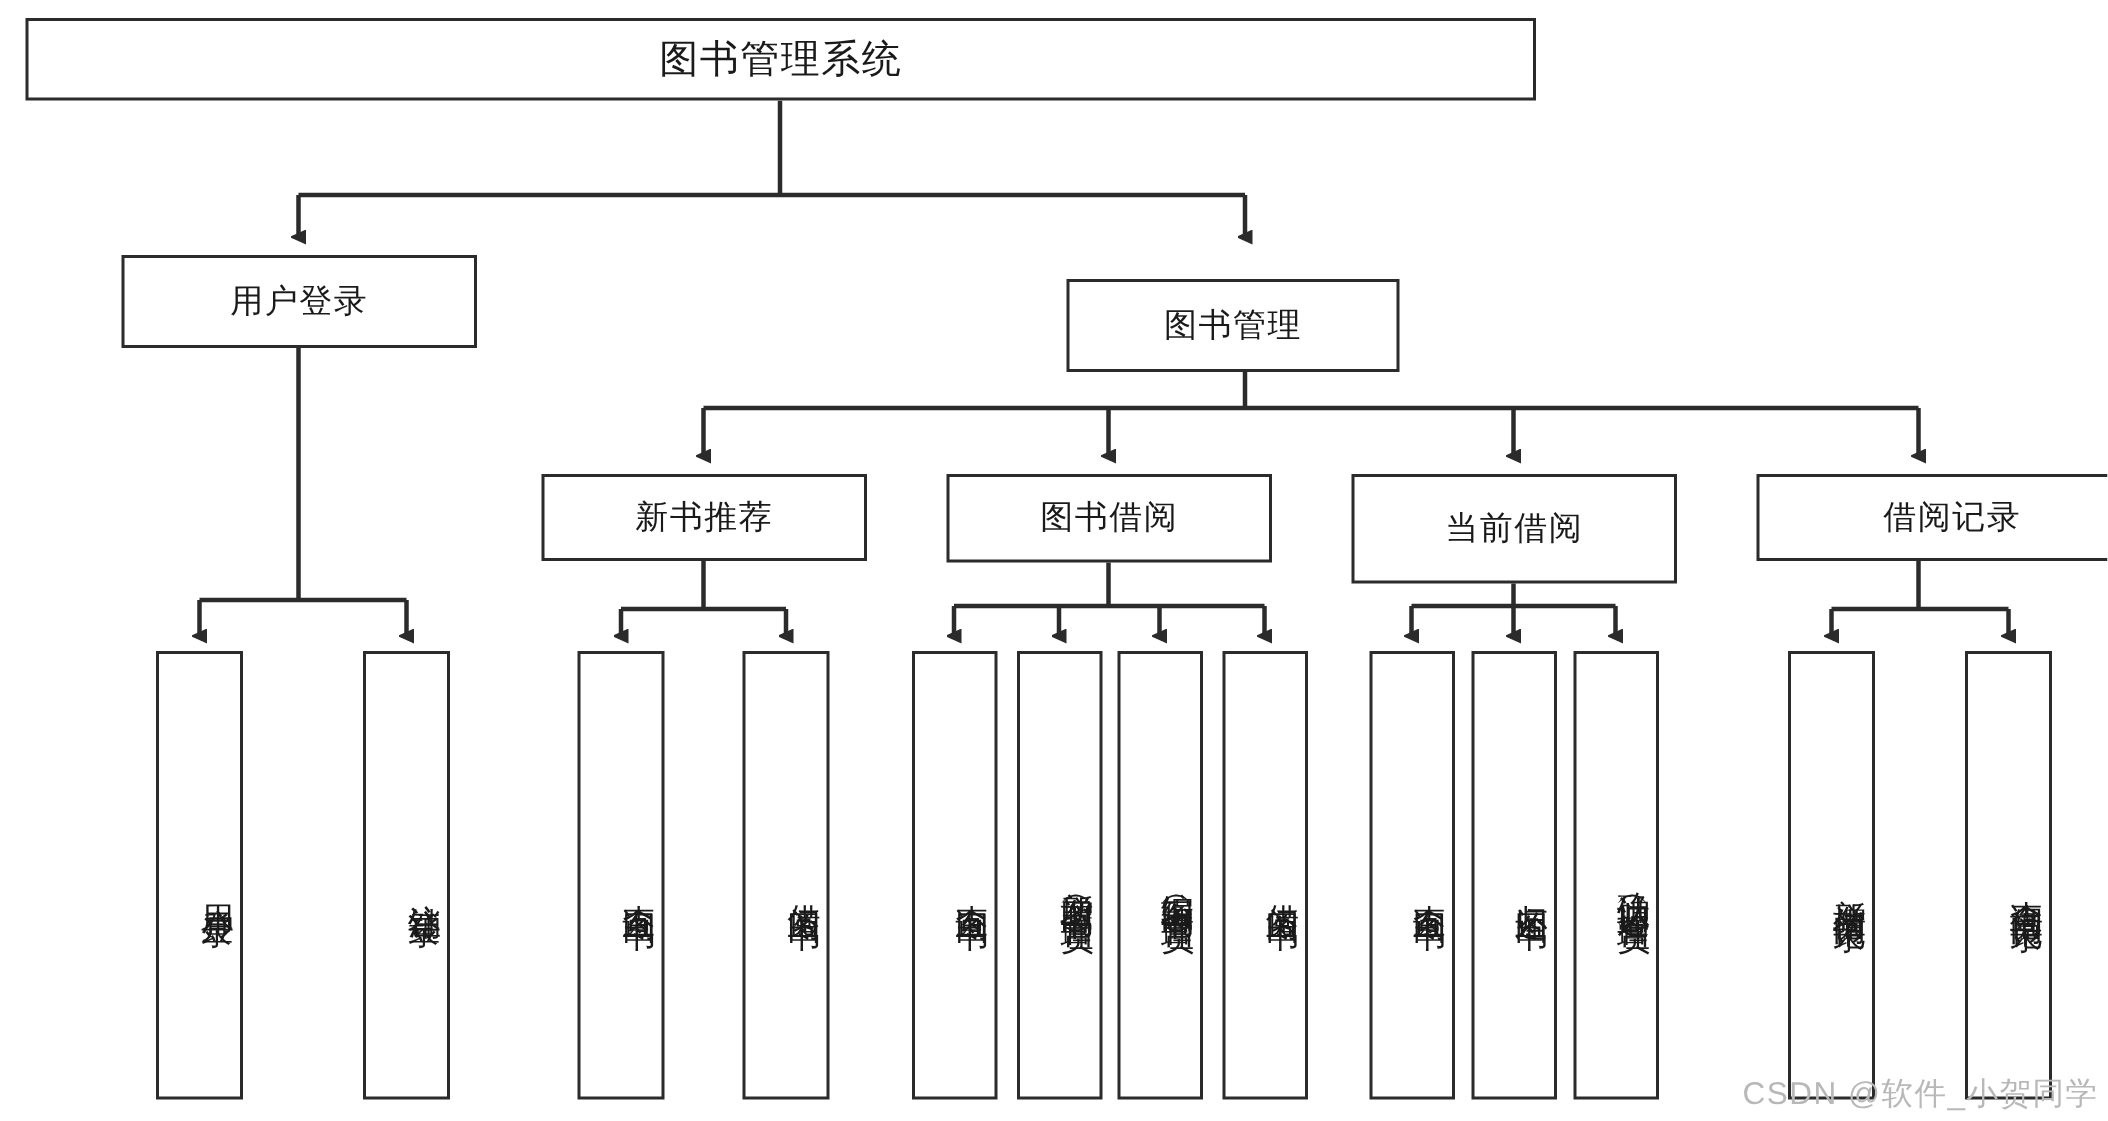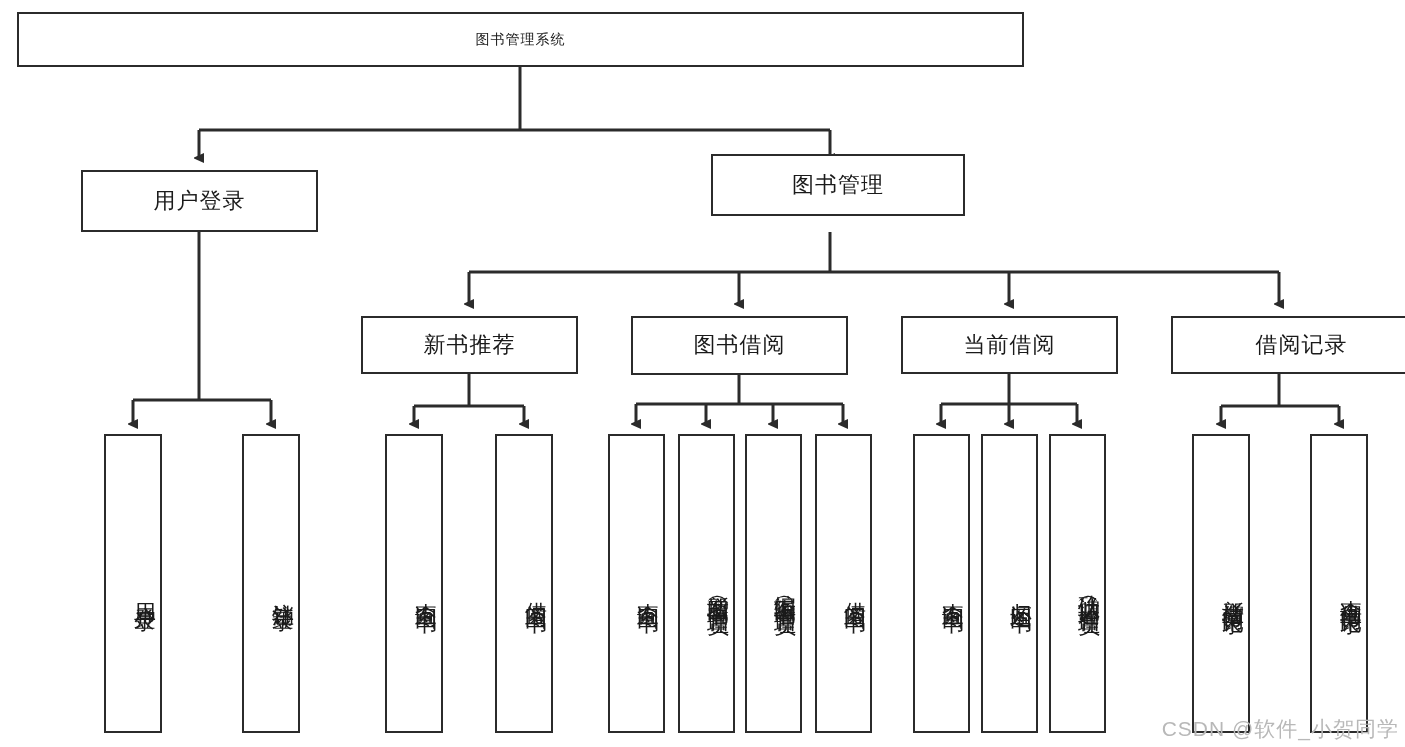"图书管理系统" .node.root { font-size: 14px -> 26px }
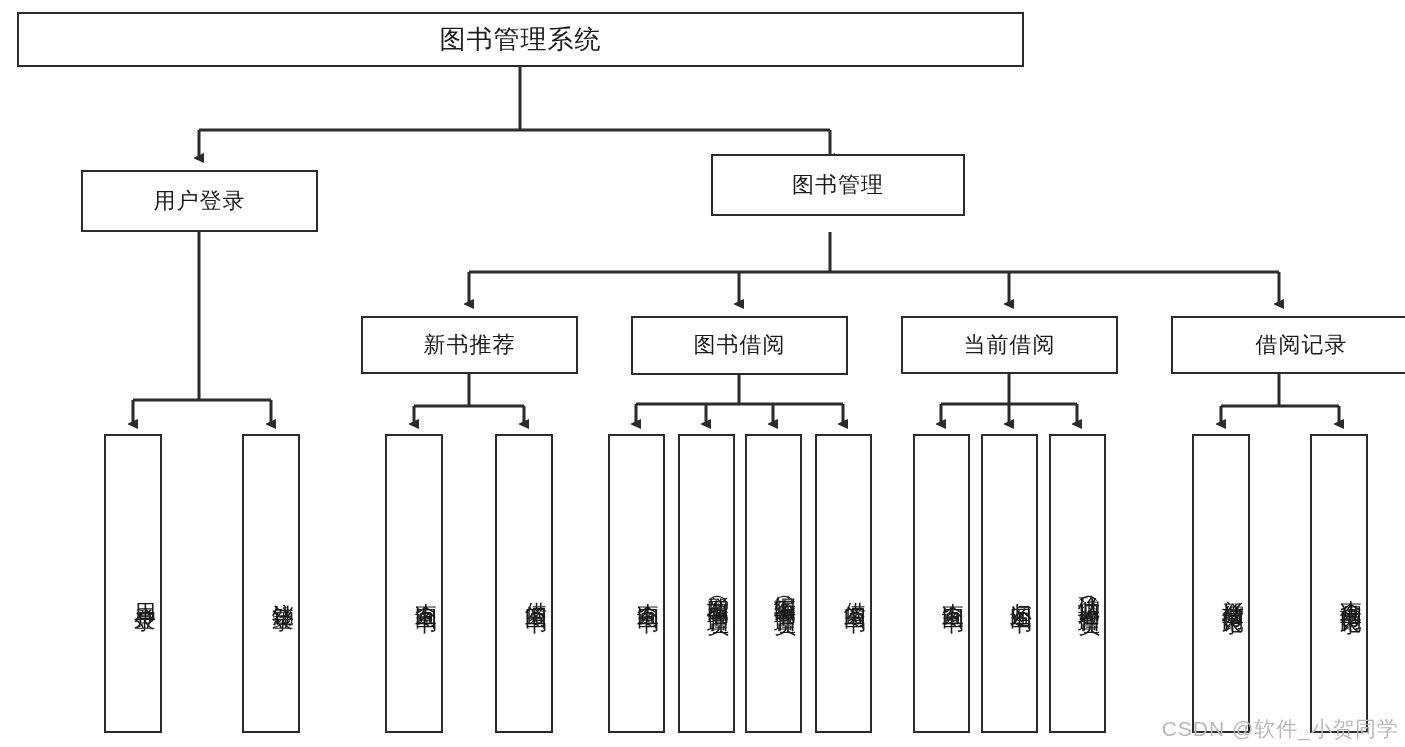"图书管理" div.node { top: 154px -> 186px; width: 254px -> 222px }
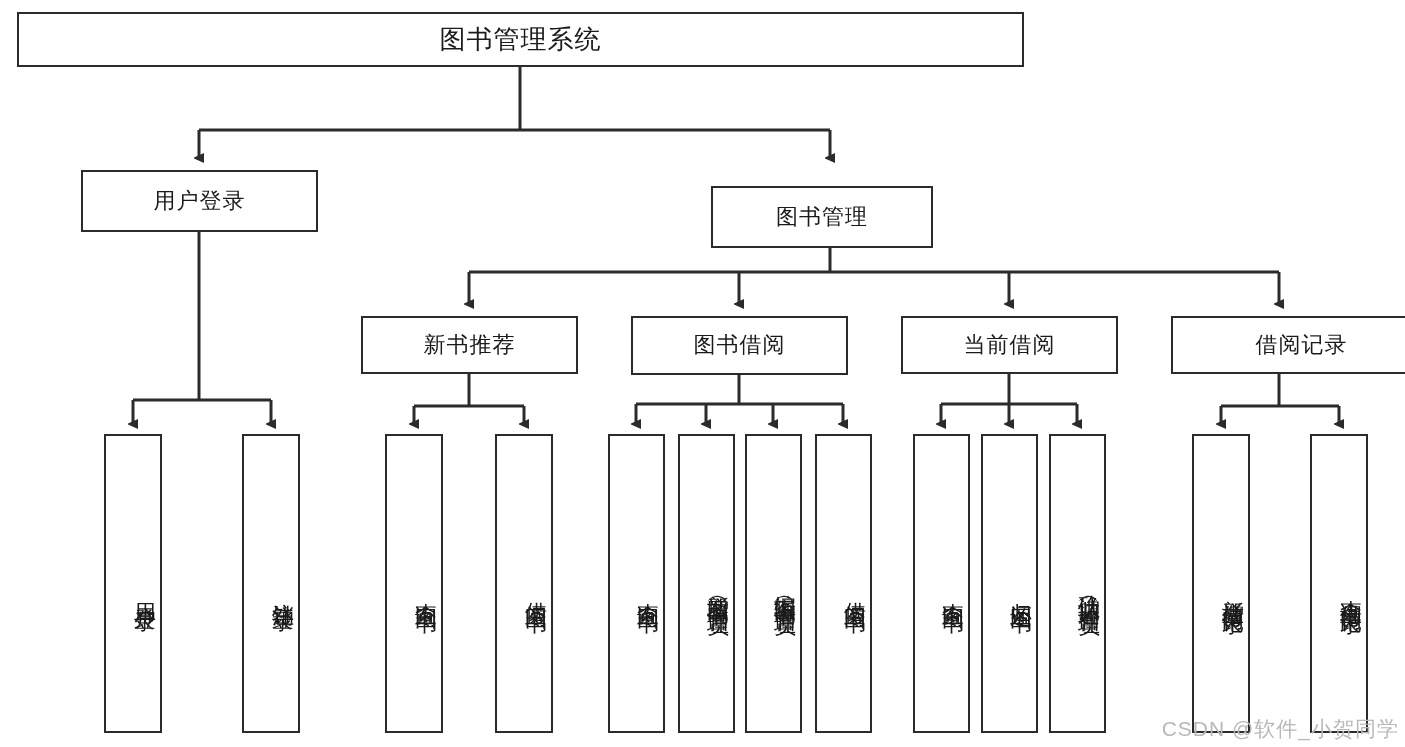"当前借阅" div.node { height: 58px -> 73px }
